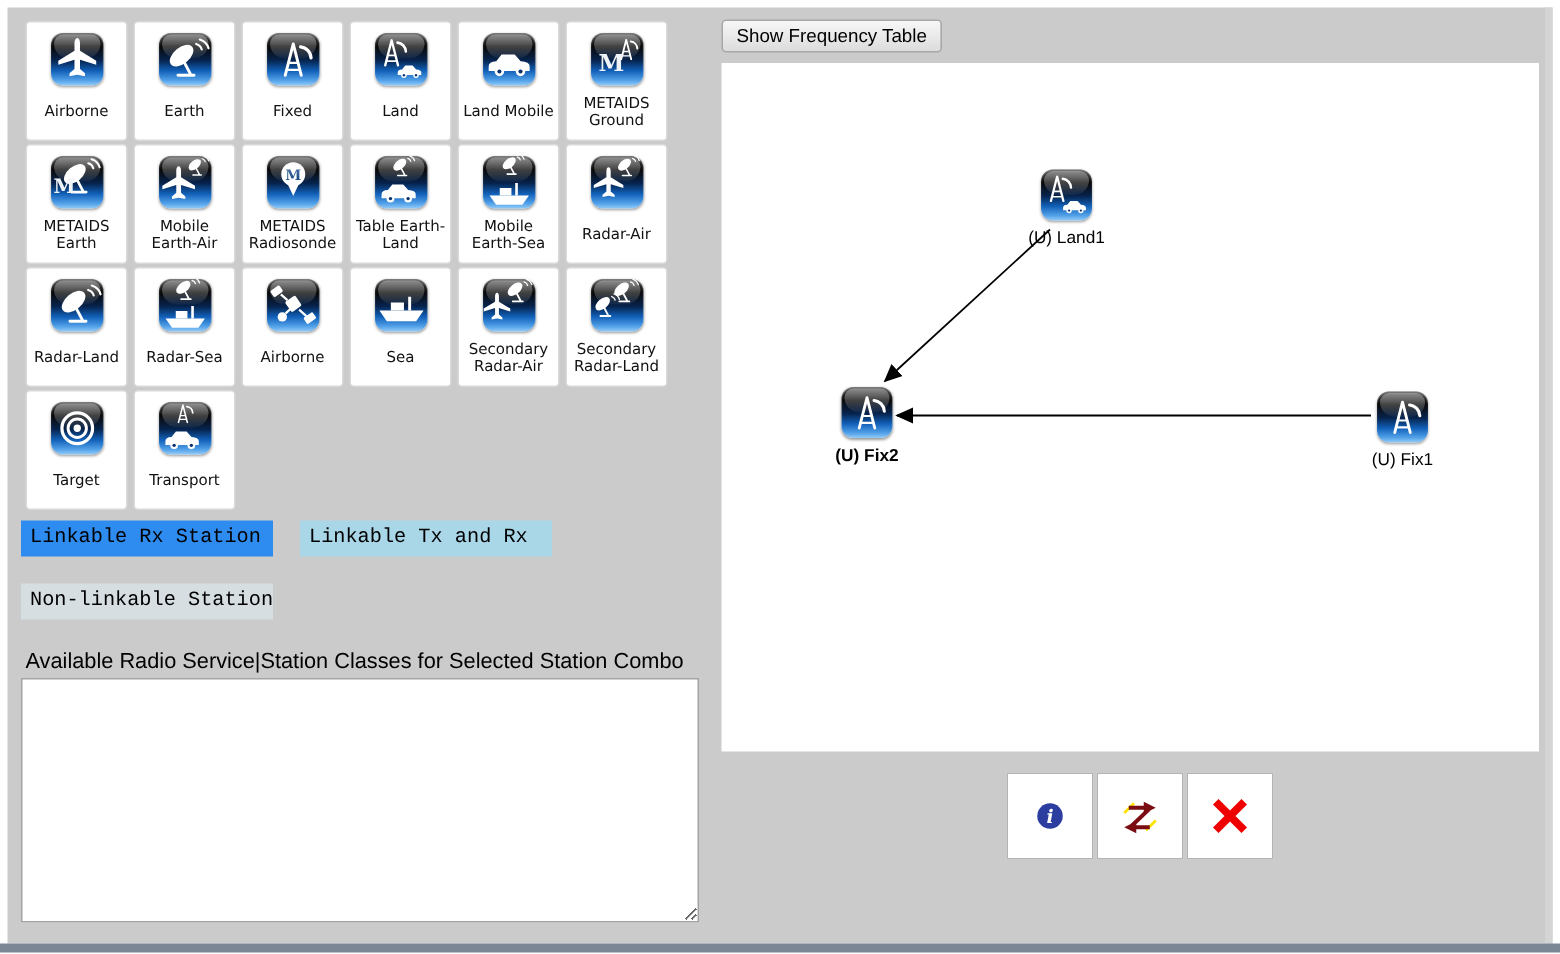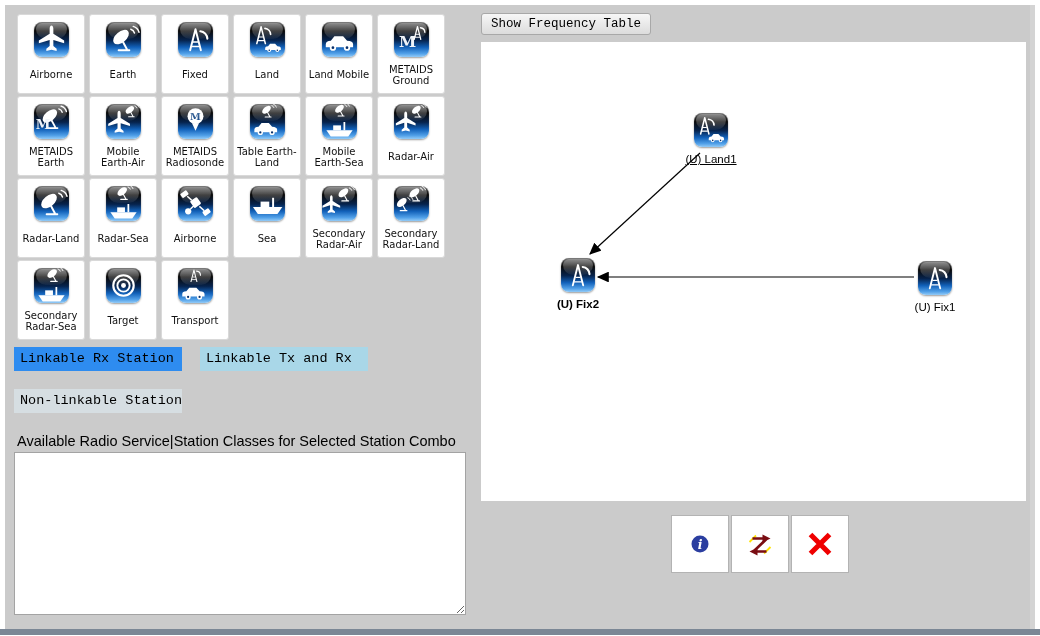"Show Frequency Table" #sft-button { font-family: Liberation Mono, monospace -> Liberation Sans, sans-serif }
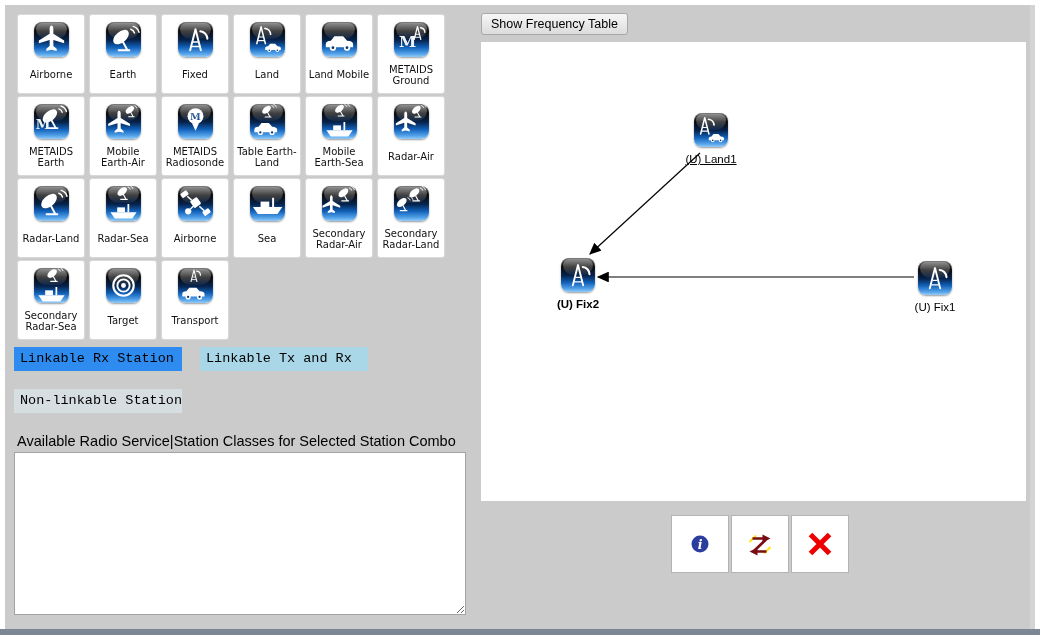"(U) Land1" div.node-label { text-decoration: underline -> none }
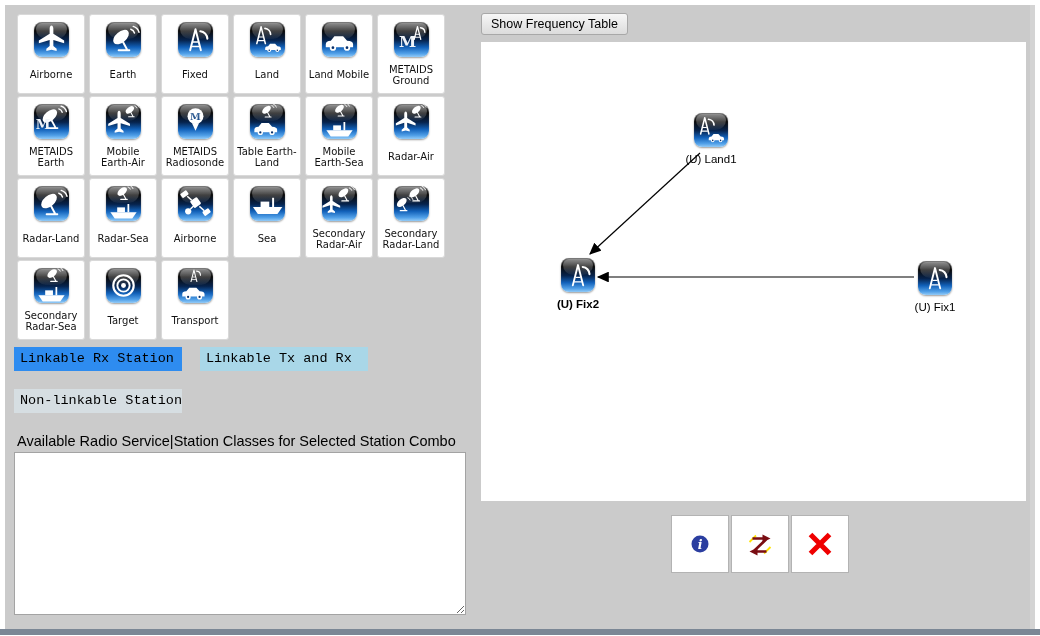"Secondary Radar-Sea" div.tile { html: <div> <div> <svg> <g> <path></path> <path></path> <path></path> </g> <g> <ellipse></ellipse> <path></path> <path></path> </g> </svg> </div> <div>Secondary Radar-Sea</div> </div> -> none }
